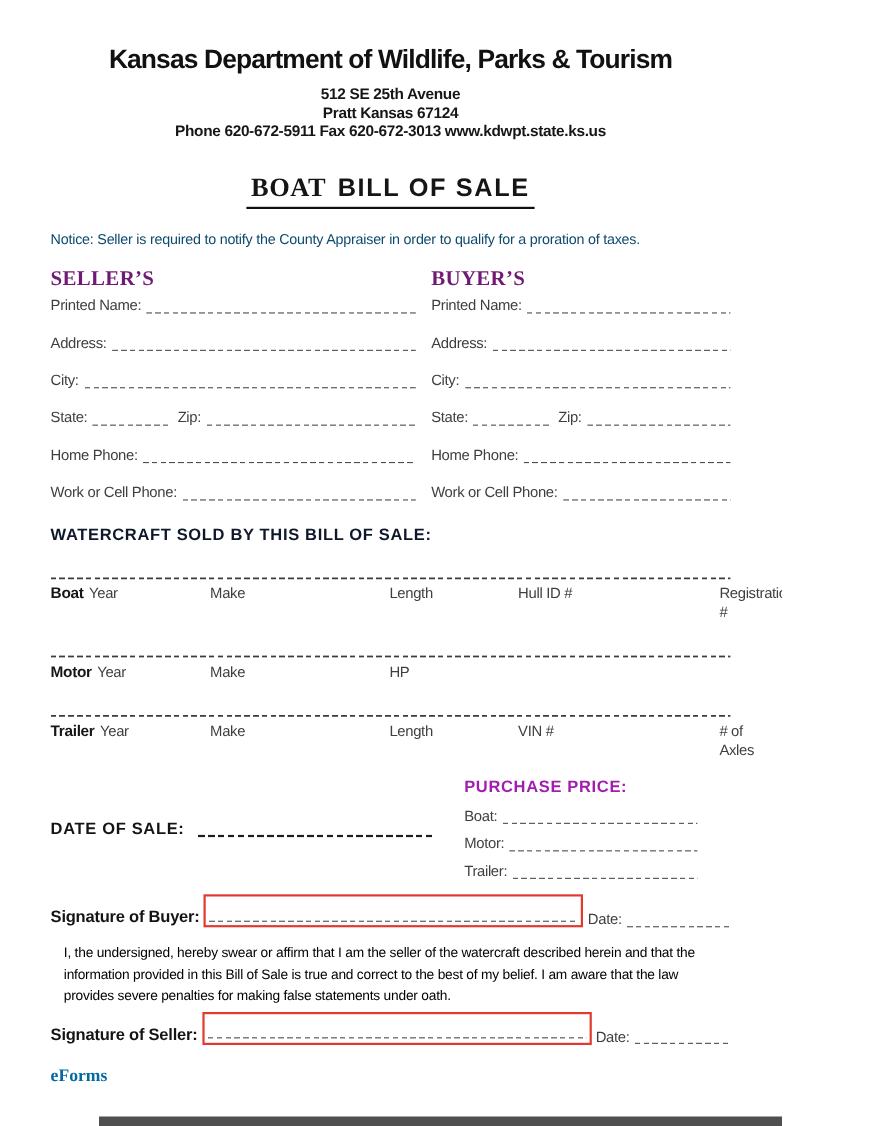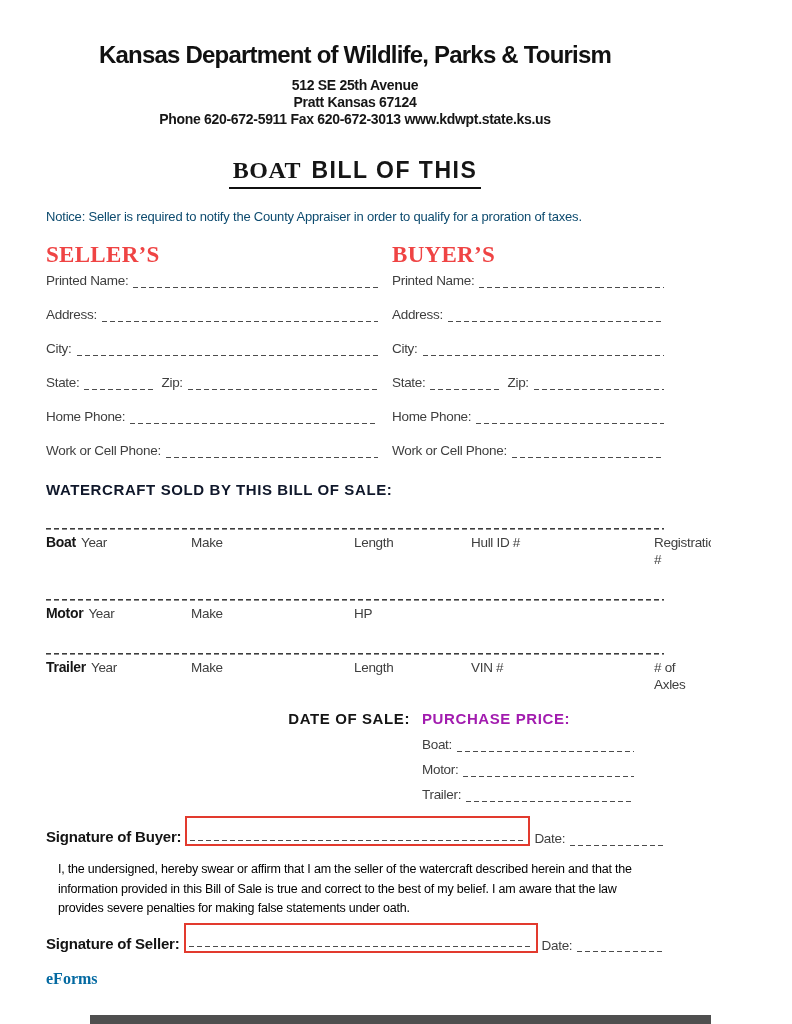"BILL OF THIS" span.t-sans { text: THIS -> SALE }
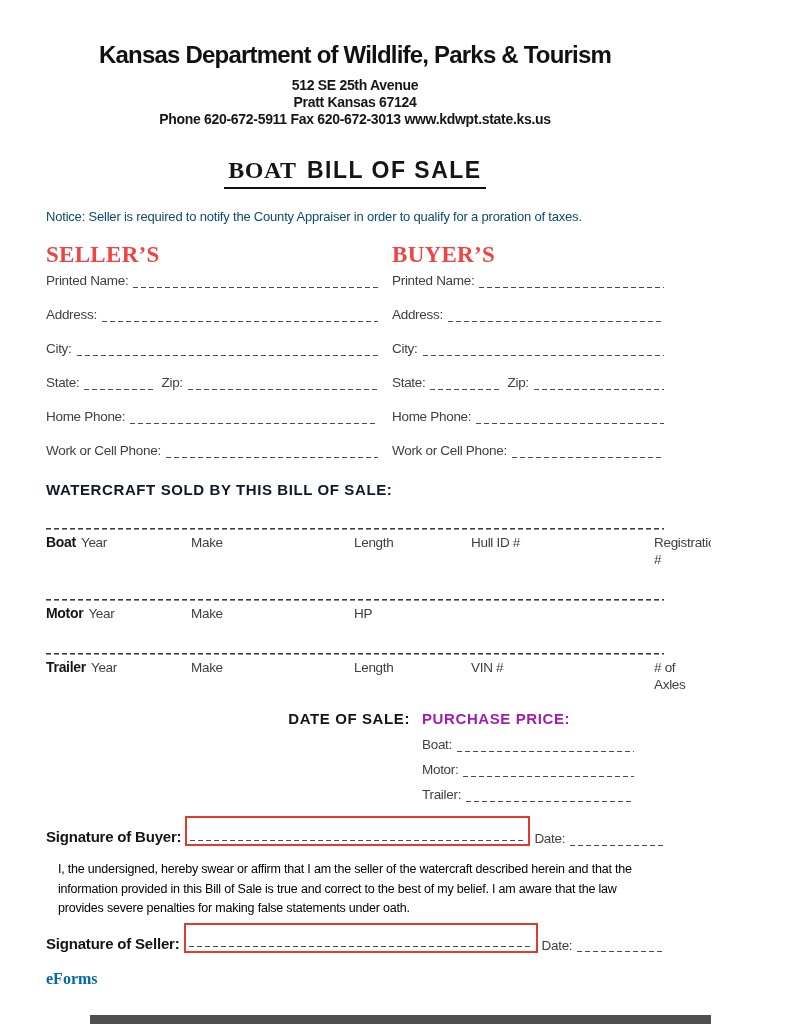"SELLER’S" .pheading { color: #ef4444 -> #701a75; font-size: 23px -> 19px }
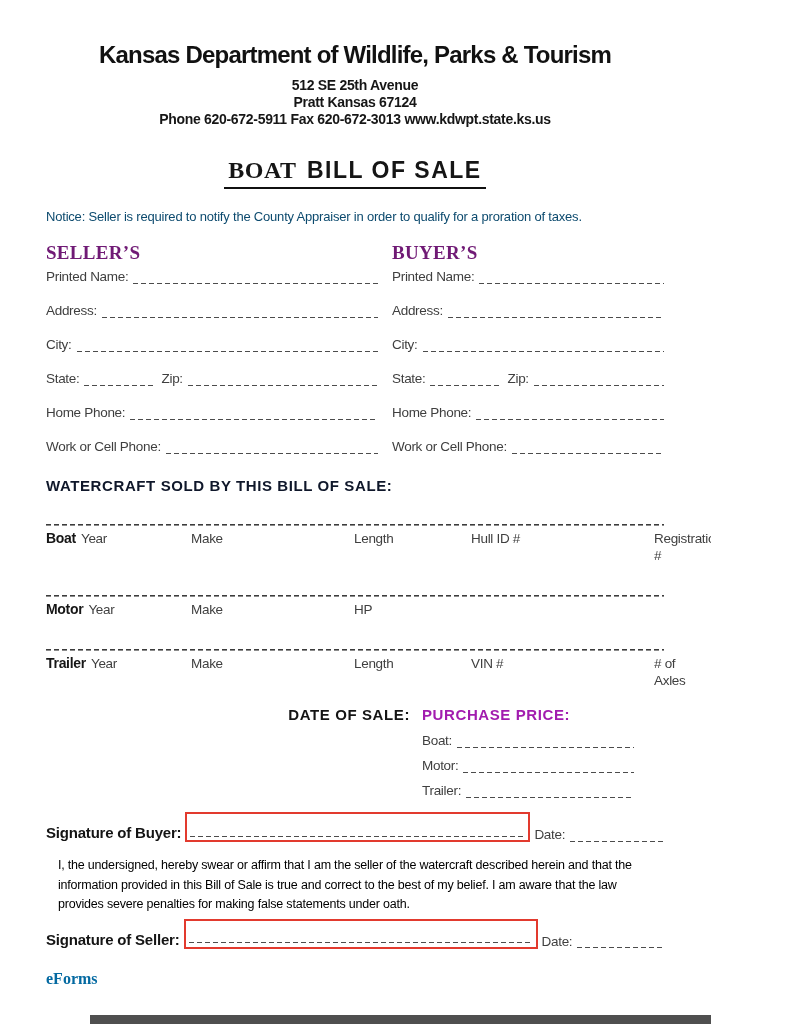"DATE OF SALE:" .sale-left { align-items: flex-end -> center; flex-direction: column -> none }
